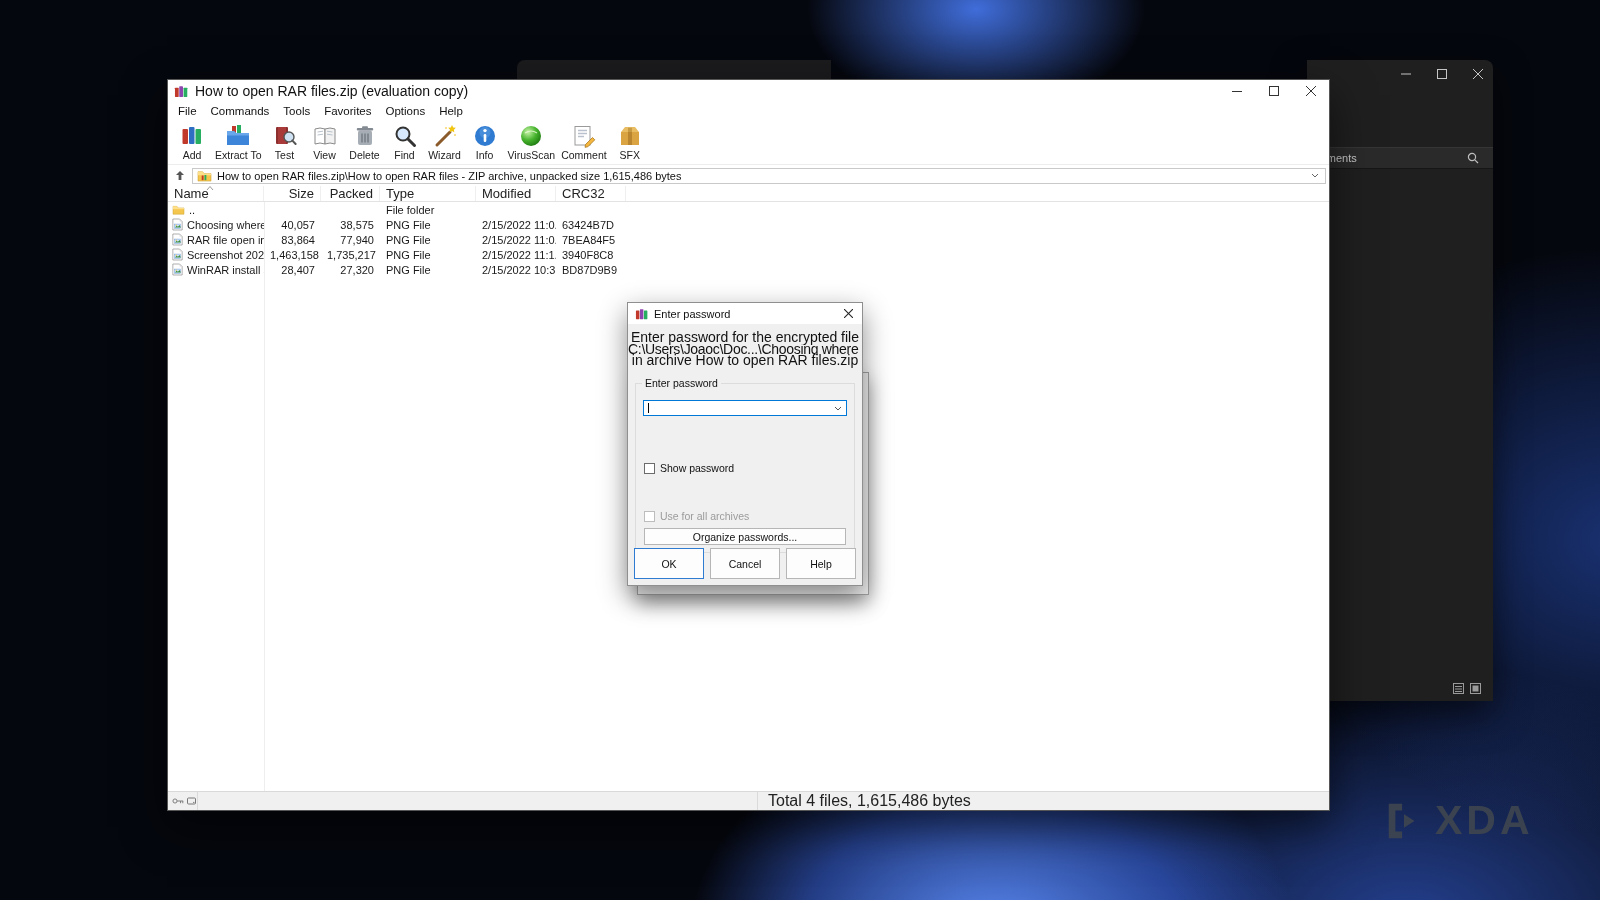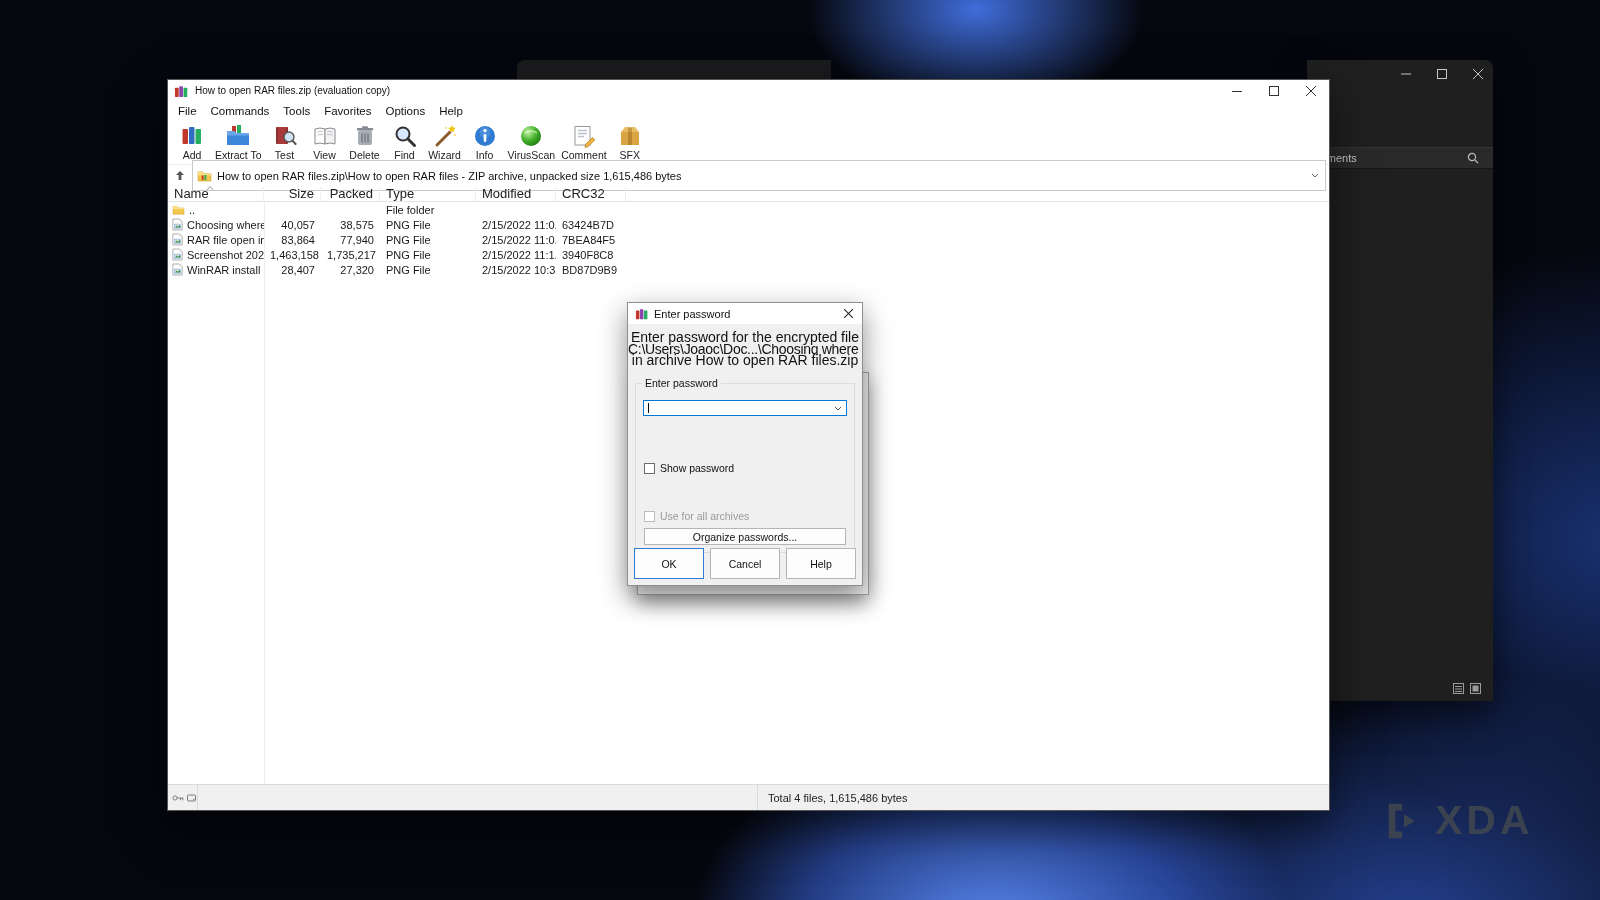"How to open RAR files.zip" .titlebar .title { font-size: 10px -> 14px }
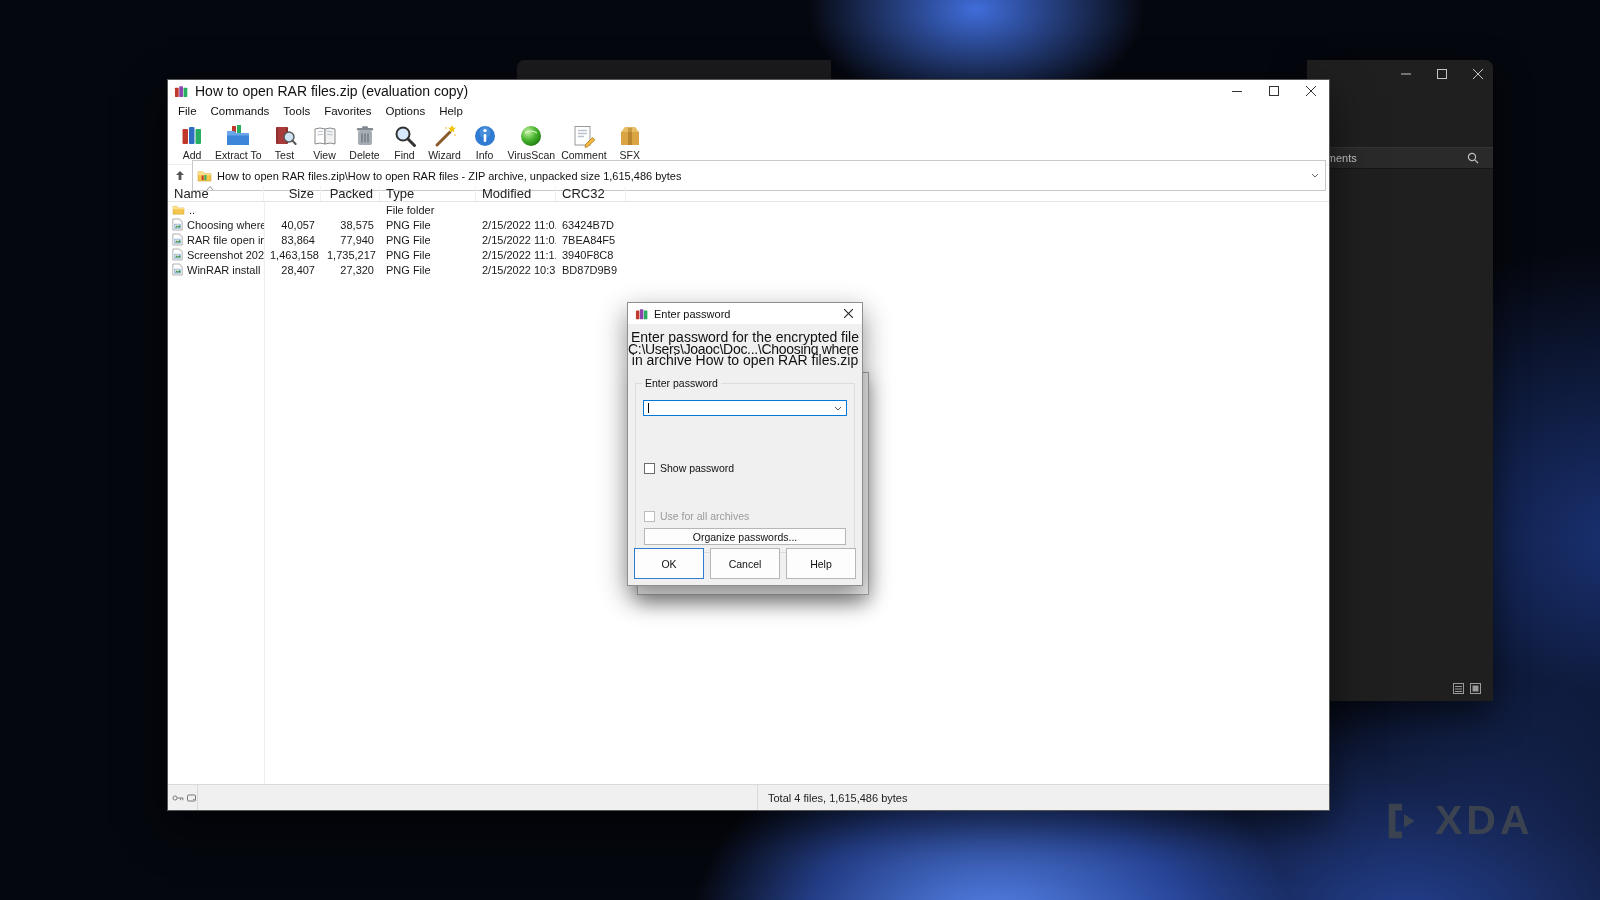"How to open RAR files.zip\How" .addrbox { height: 31px -> 16px }
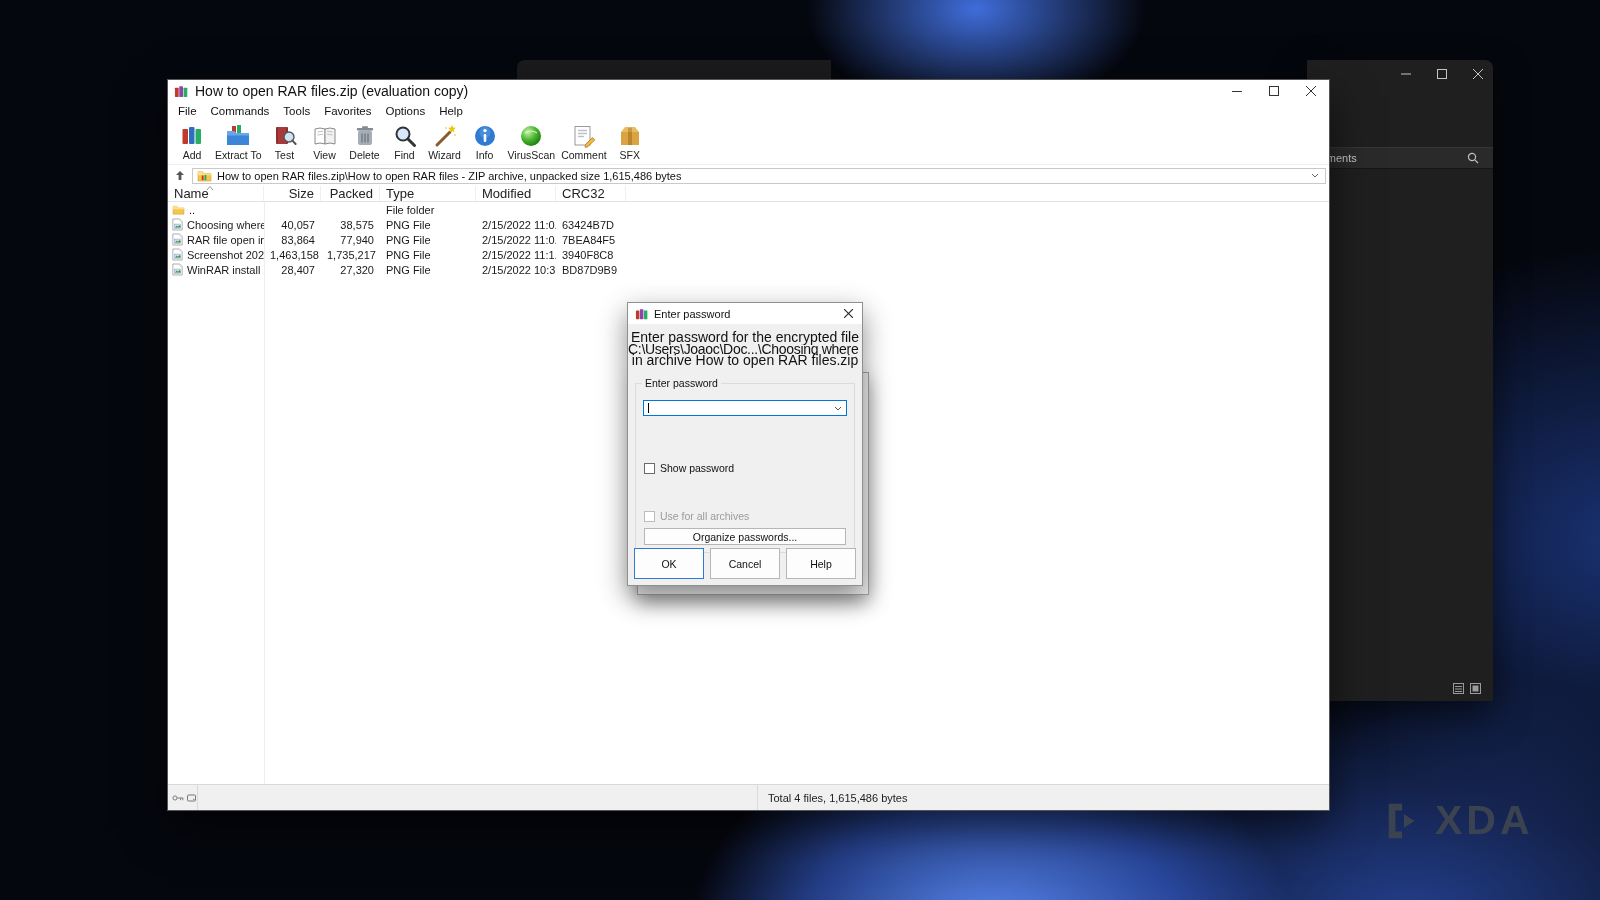"Total 4 files, 1,615,486 bytes" .statusbar { font-size: 11px -> 16px; height: 26px -> 19px }
